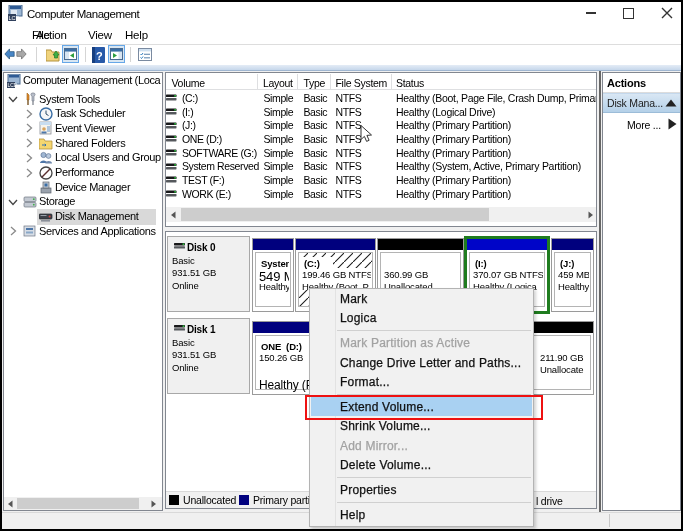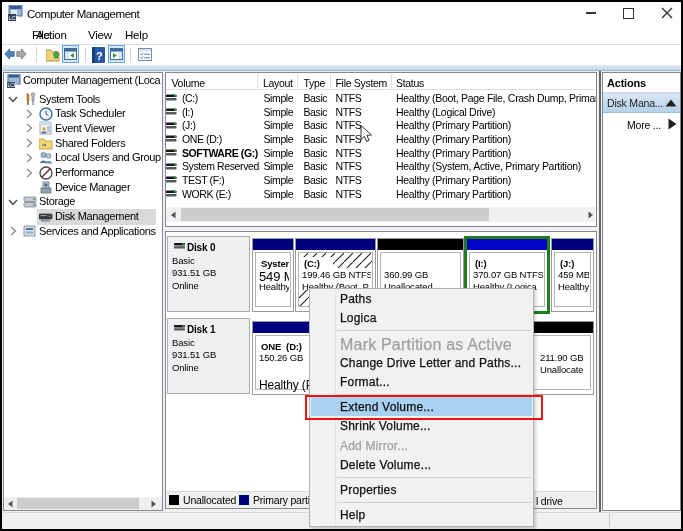"SOFTWARE (G:)" div.t { font-weight: bold -> none }
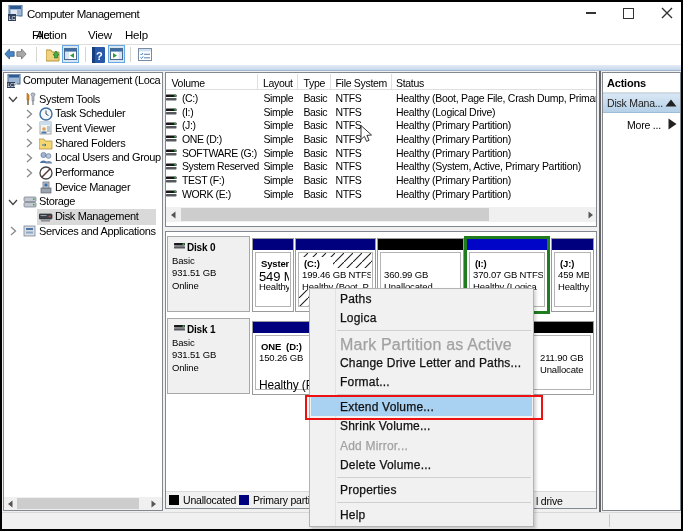"Paths" div.t { text: Paths -> Mark }
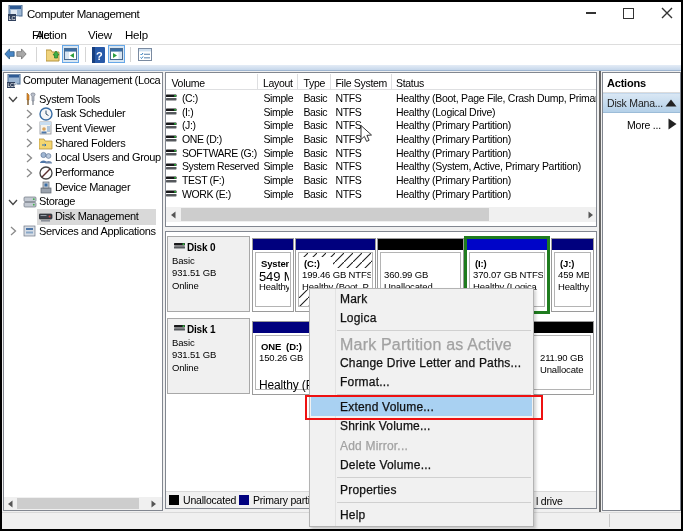"Mark Partition as Active" div.t { font-size: 16px -> 12px }
